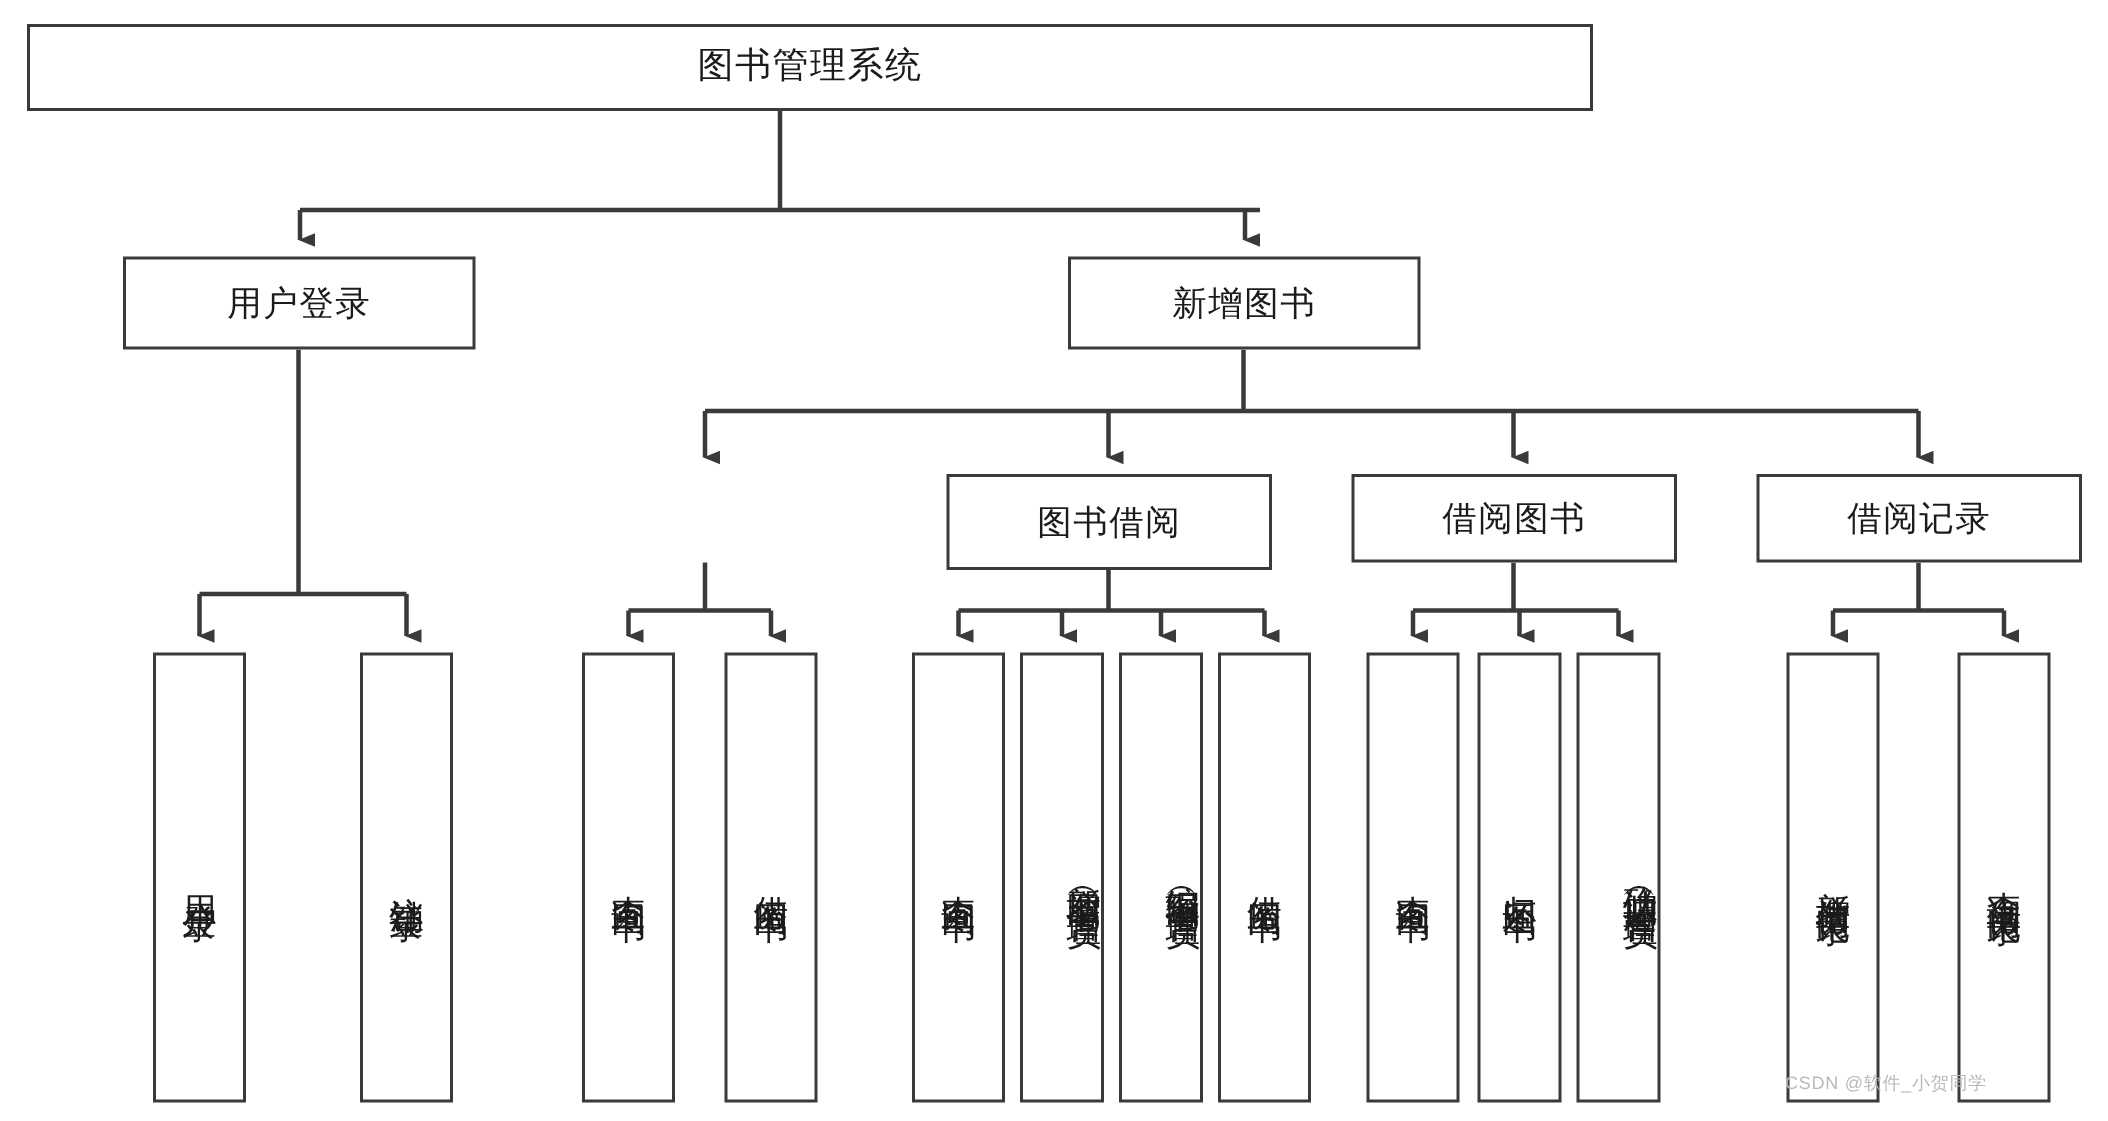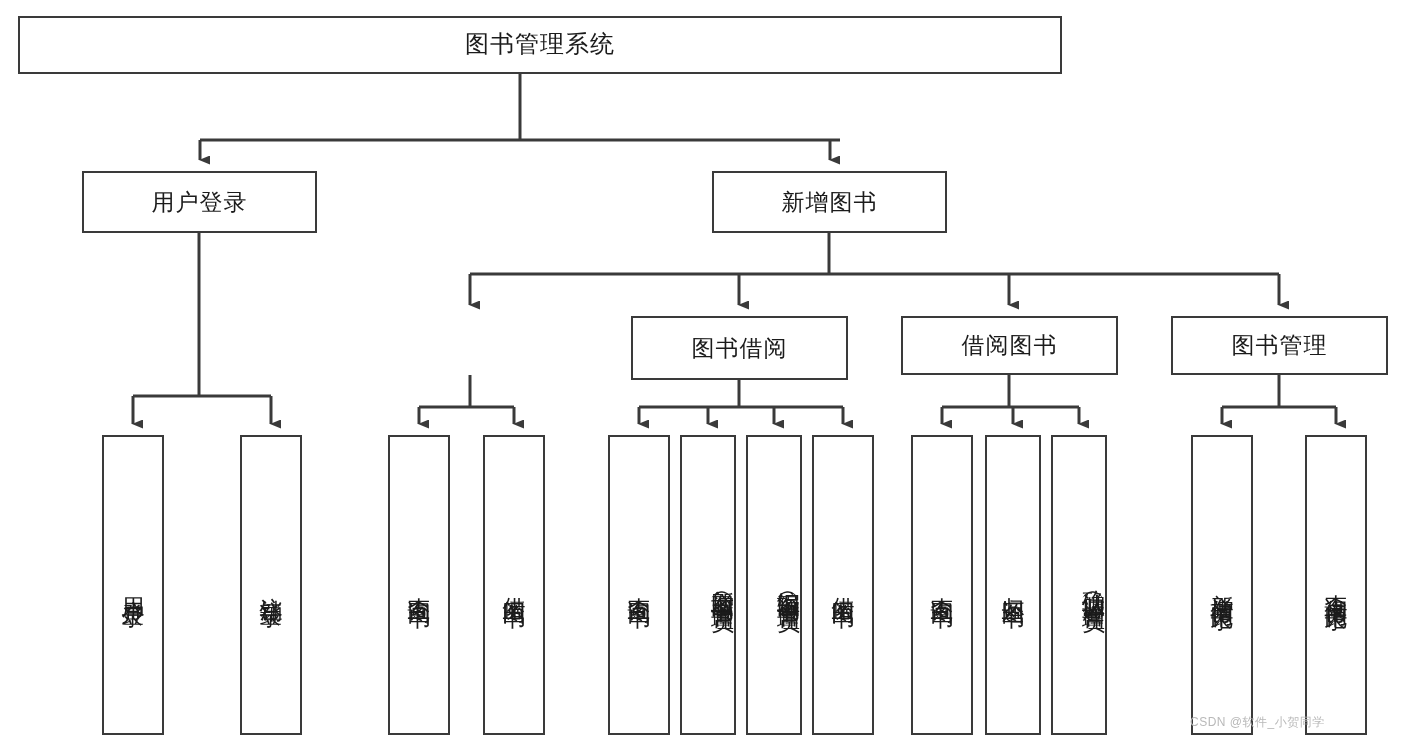"图书管理" span { text: 图书管理 -> 借阅记录 }
